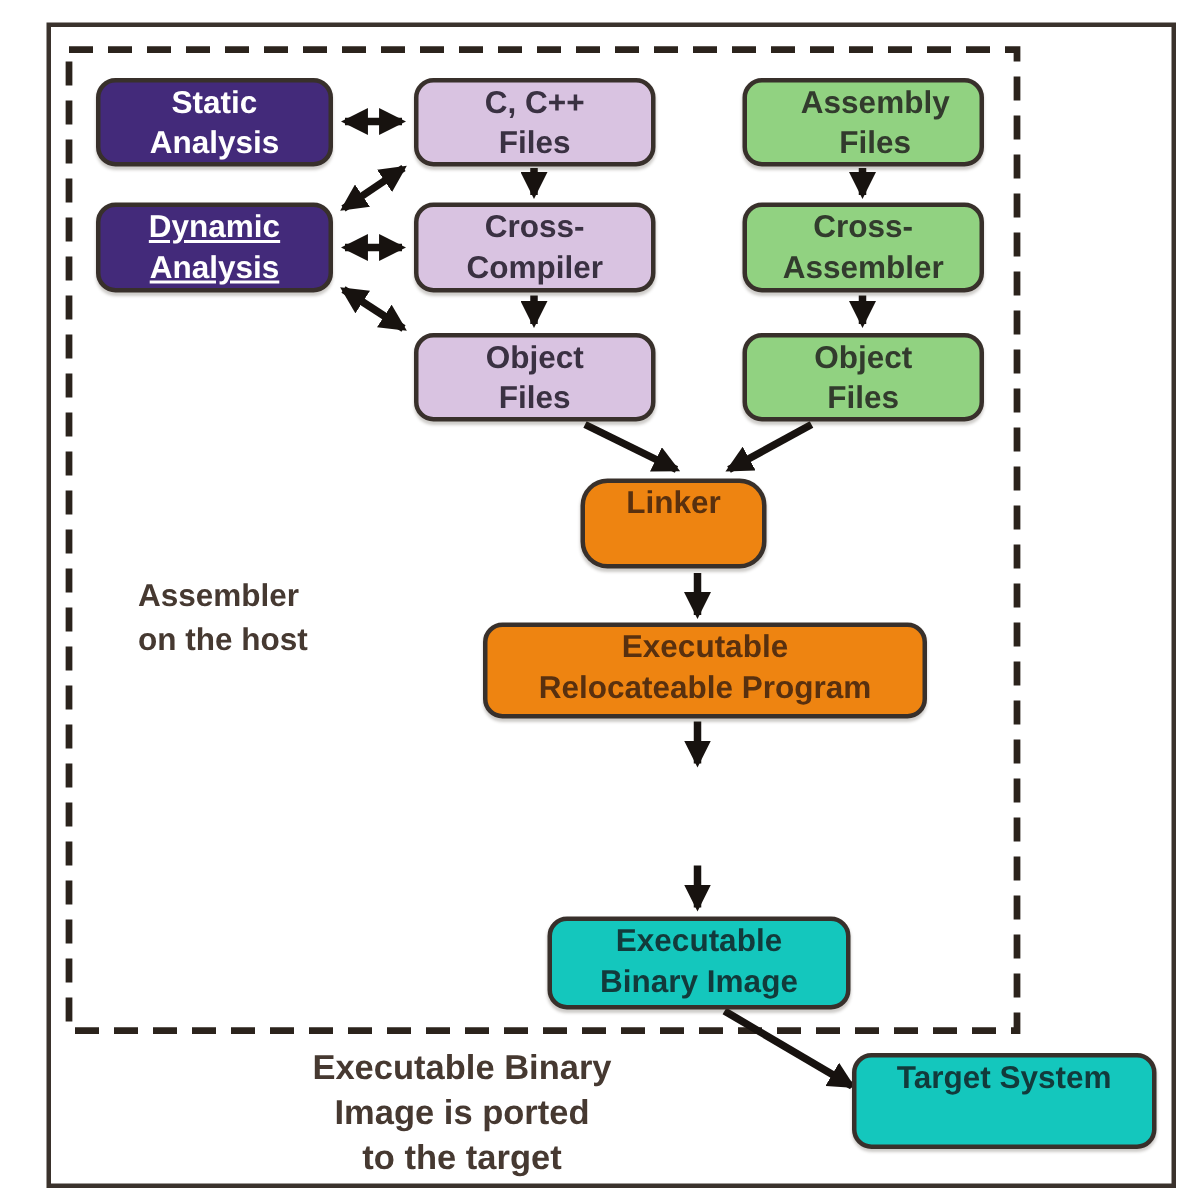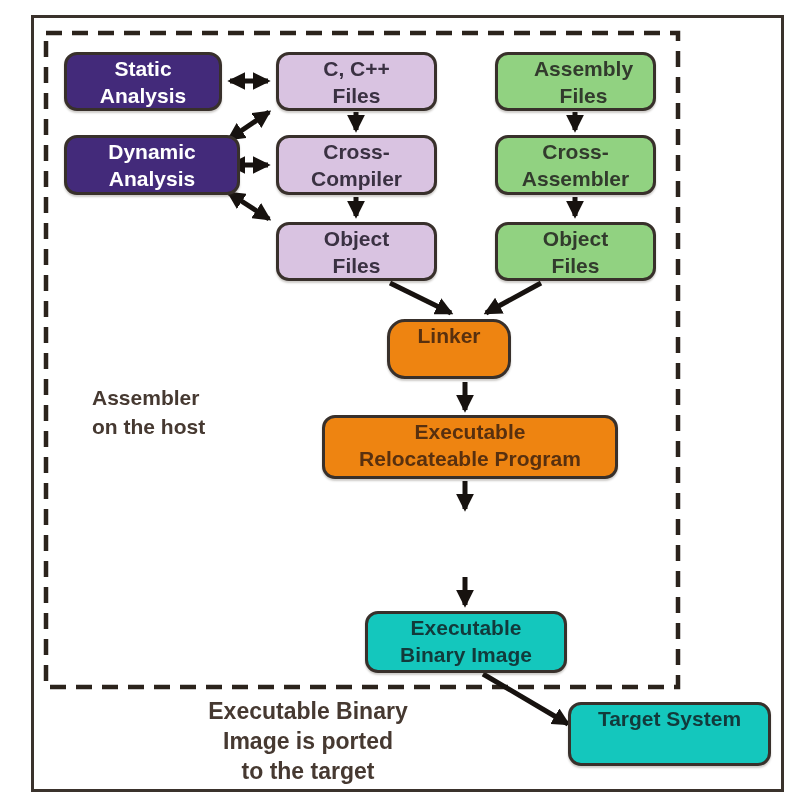"Dynamic" div.node { text-decoration: none -> underline; width: 176px -> 158px }
